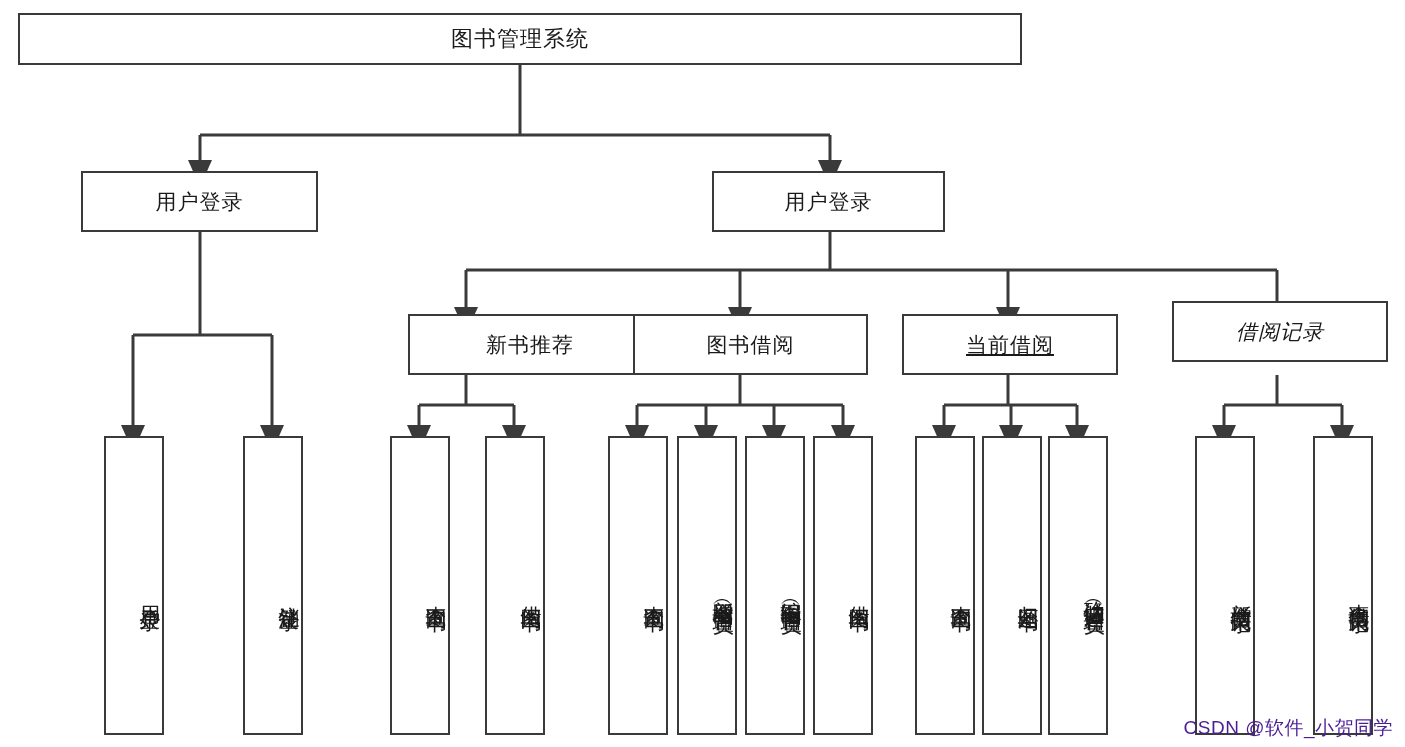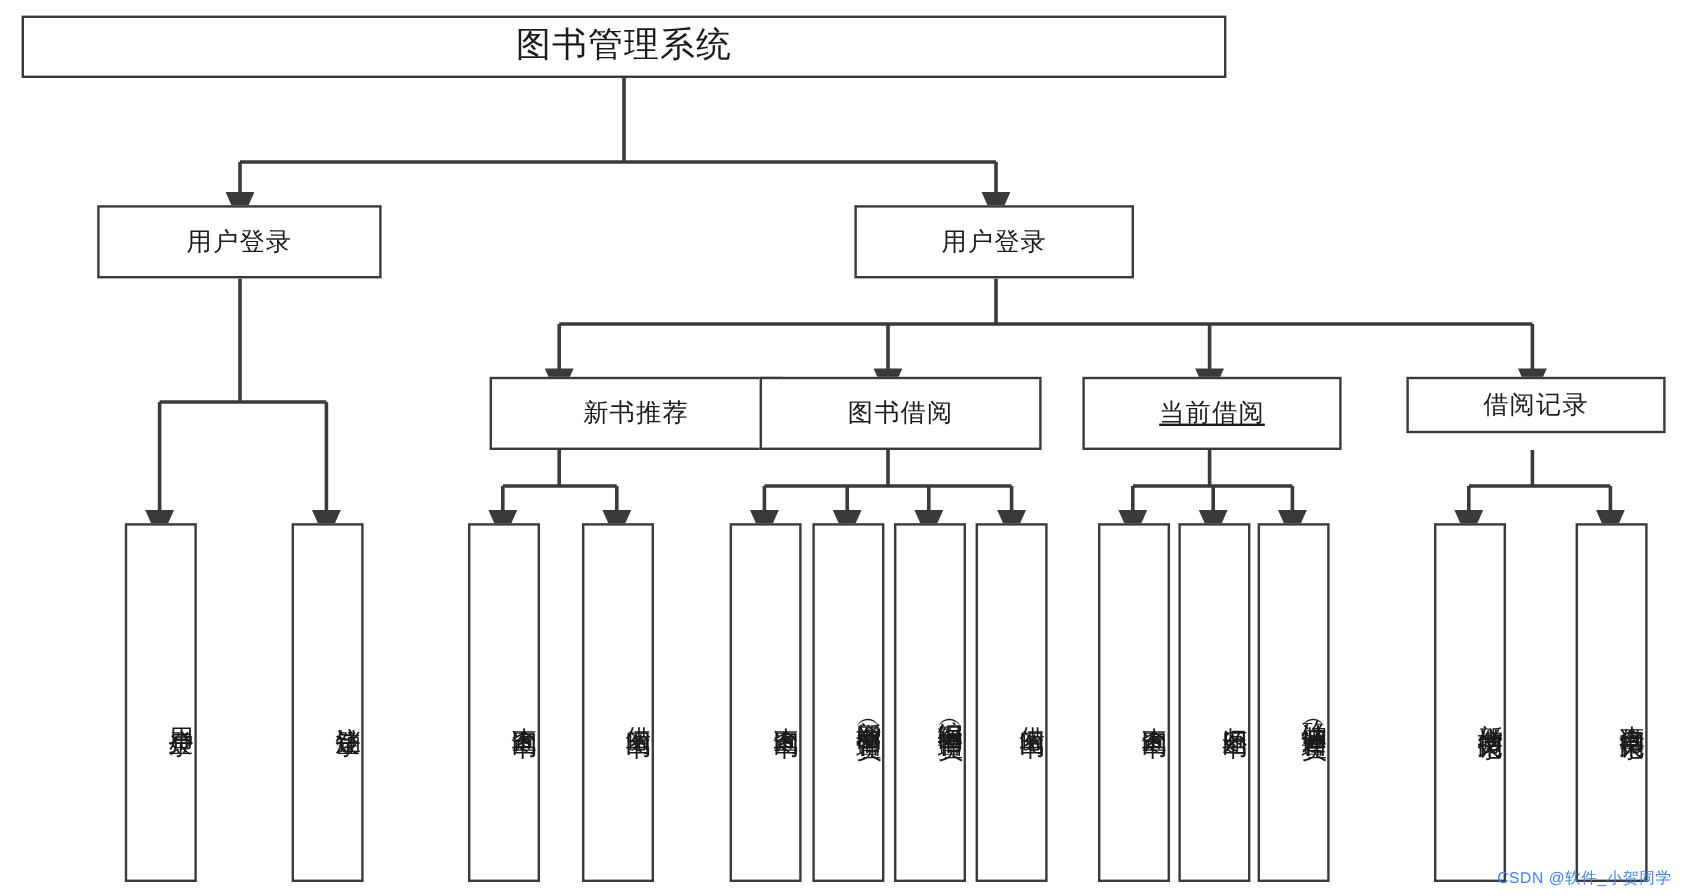"图书管理系统" .node.root { font-size: 29px -> 22px }
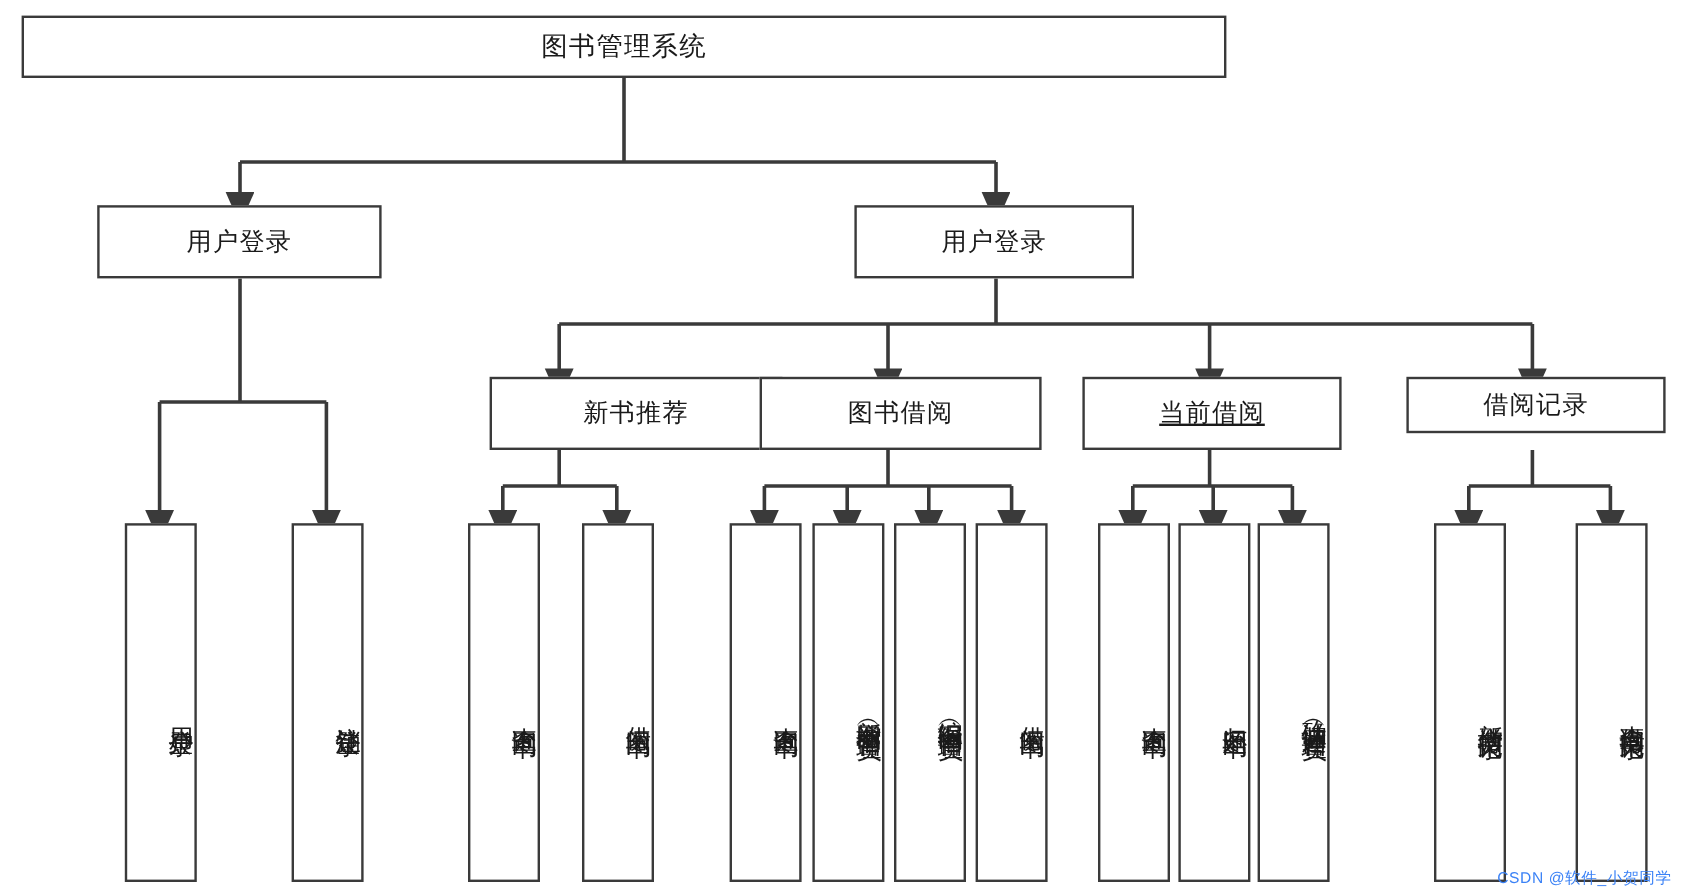"借阅记录" div.node { font-style: none -> italic; height: 47px -> 61px; top: 314px -> 301px }
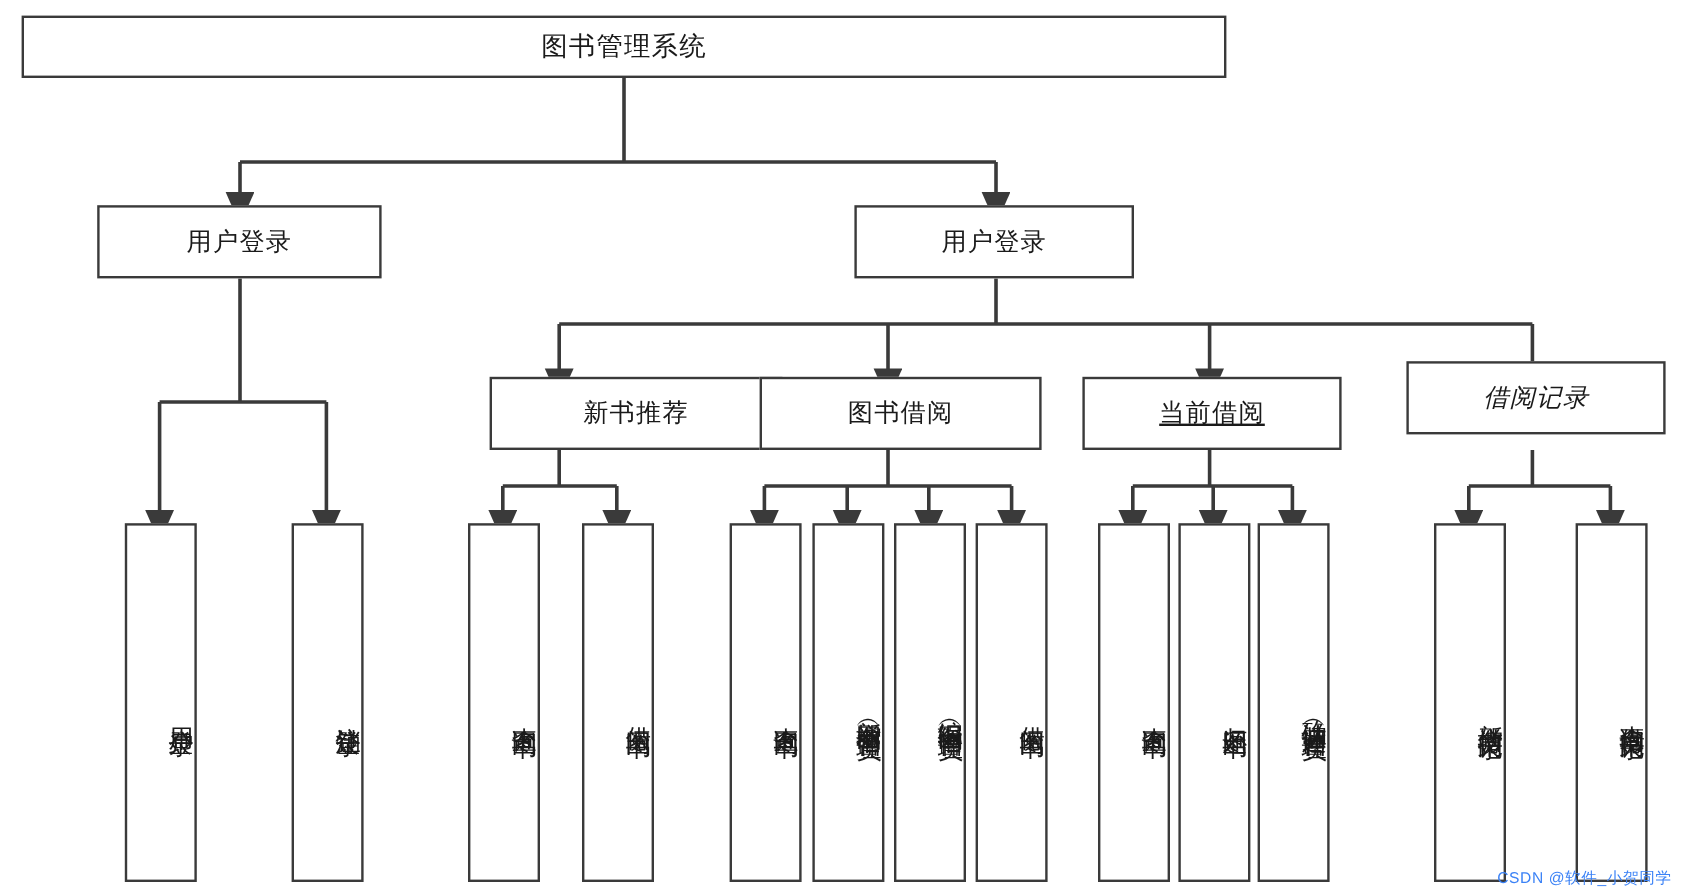"CSDN @软件_小贺同学" .watermark { color: #3b82f6 -> #4c1d95; font-size: 13px -> 19px }
